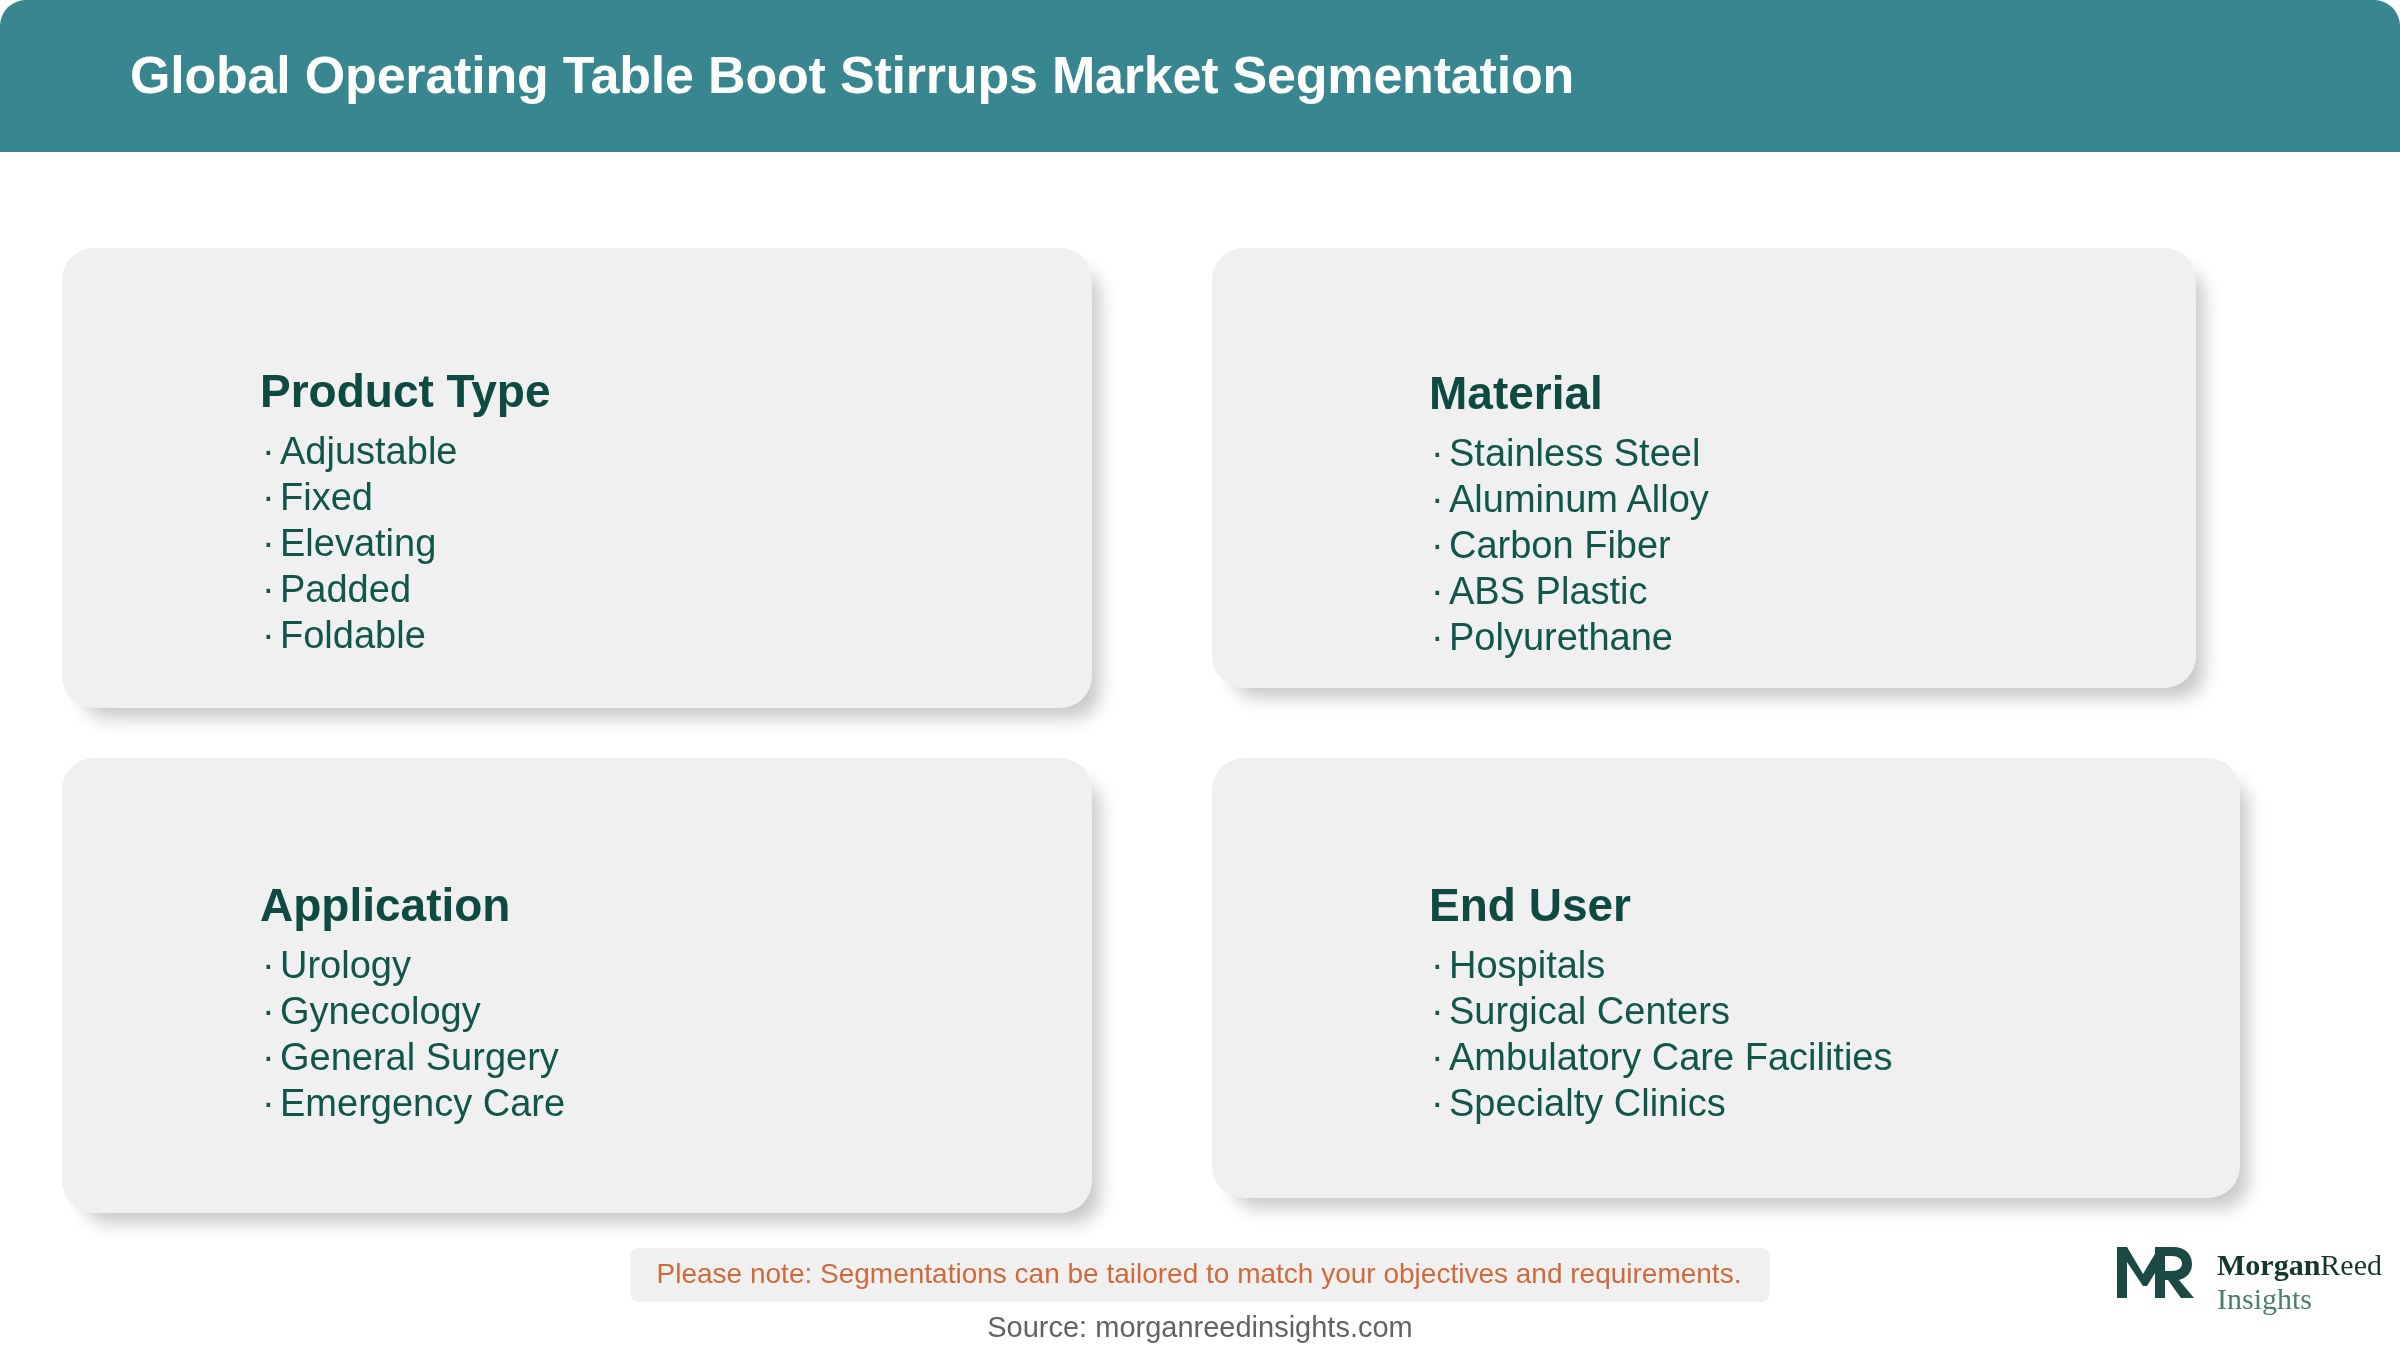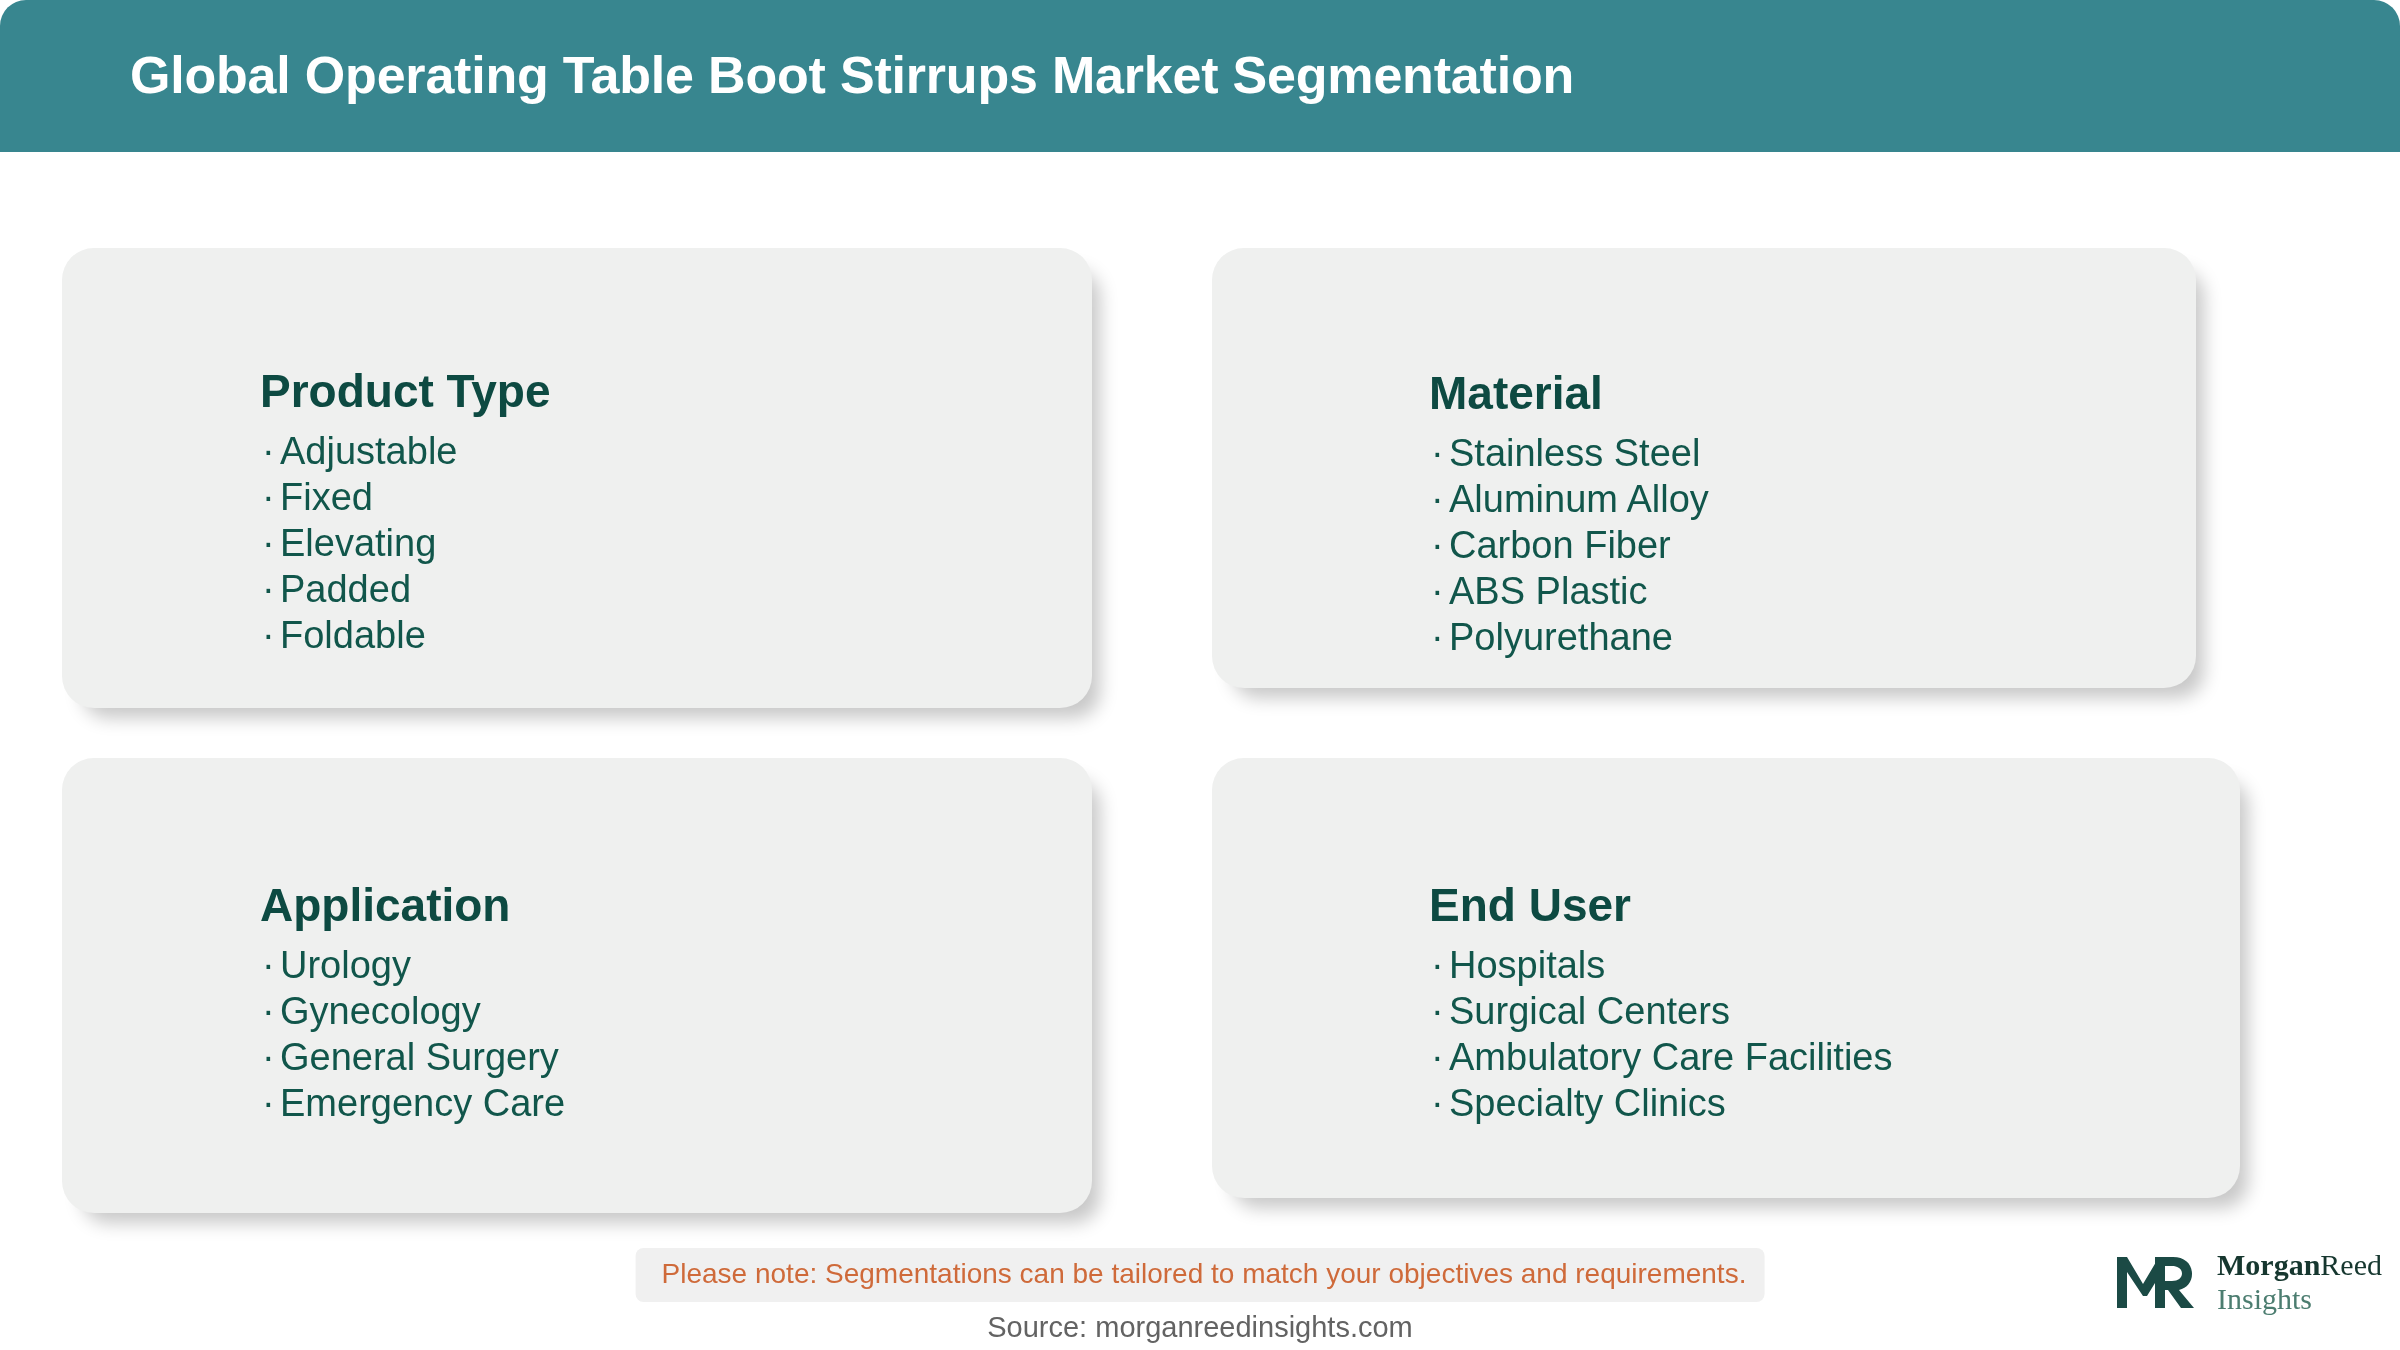"Please note: Segmentations can be" .note-pill { padding: 9px 18px 11px 26px -> 9px 28px 11px 26px }
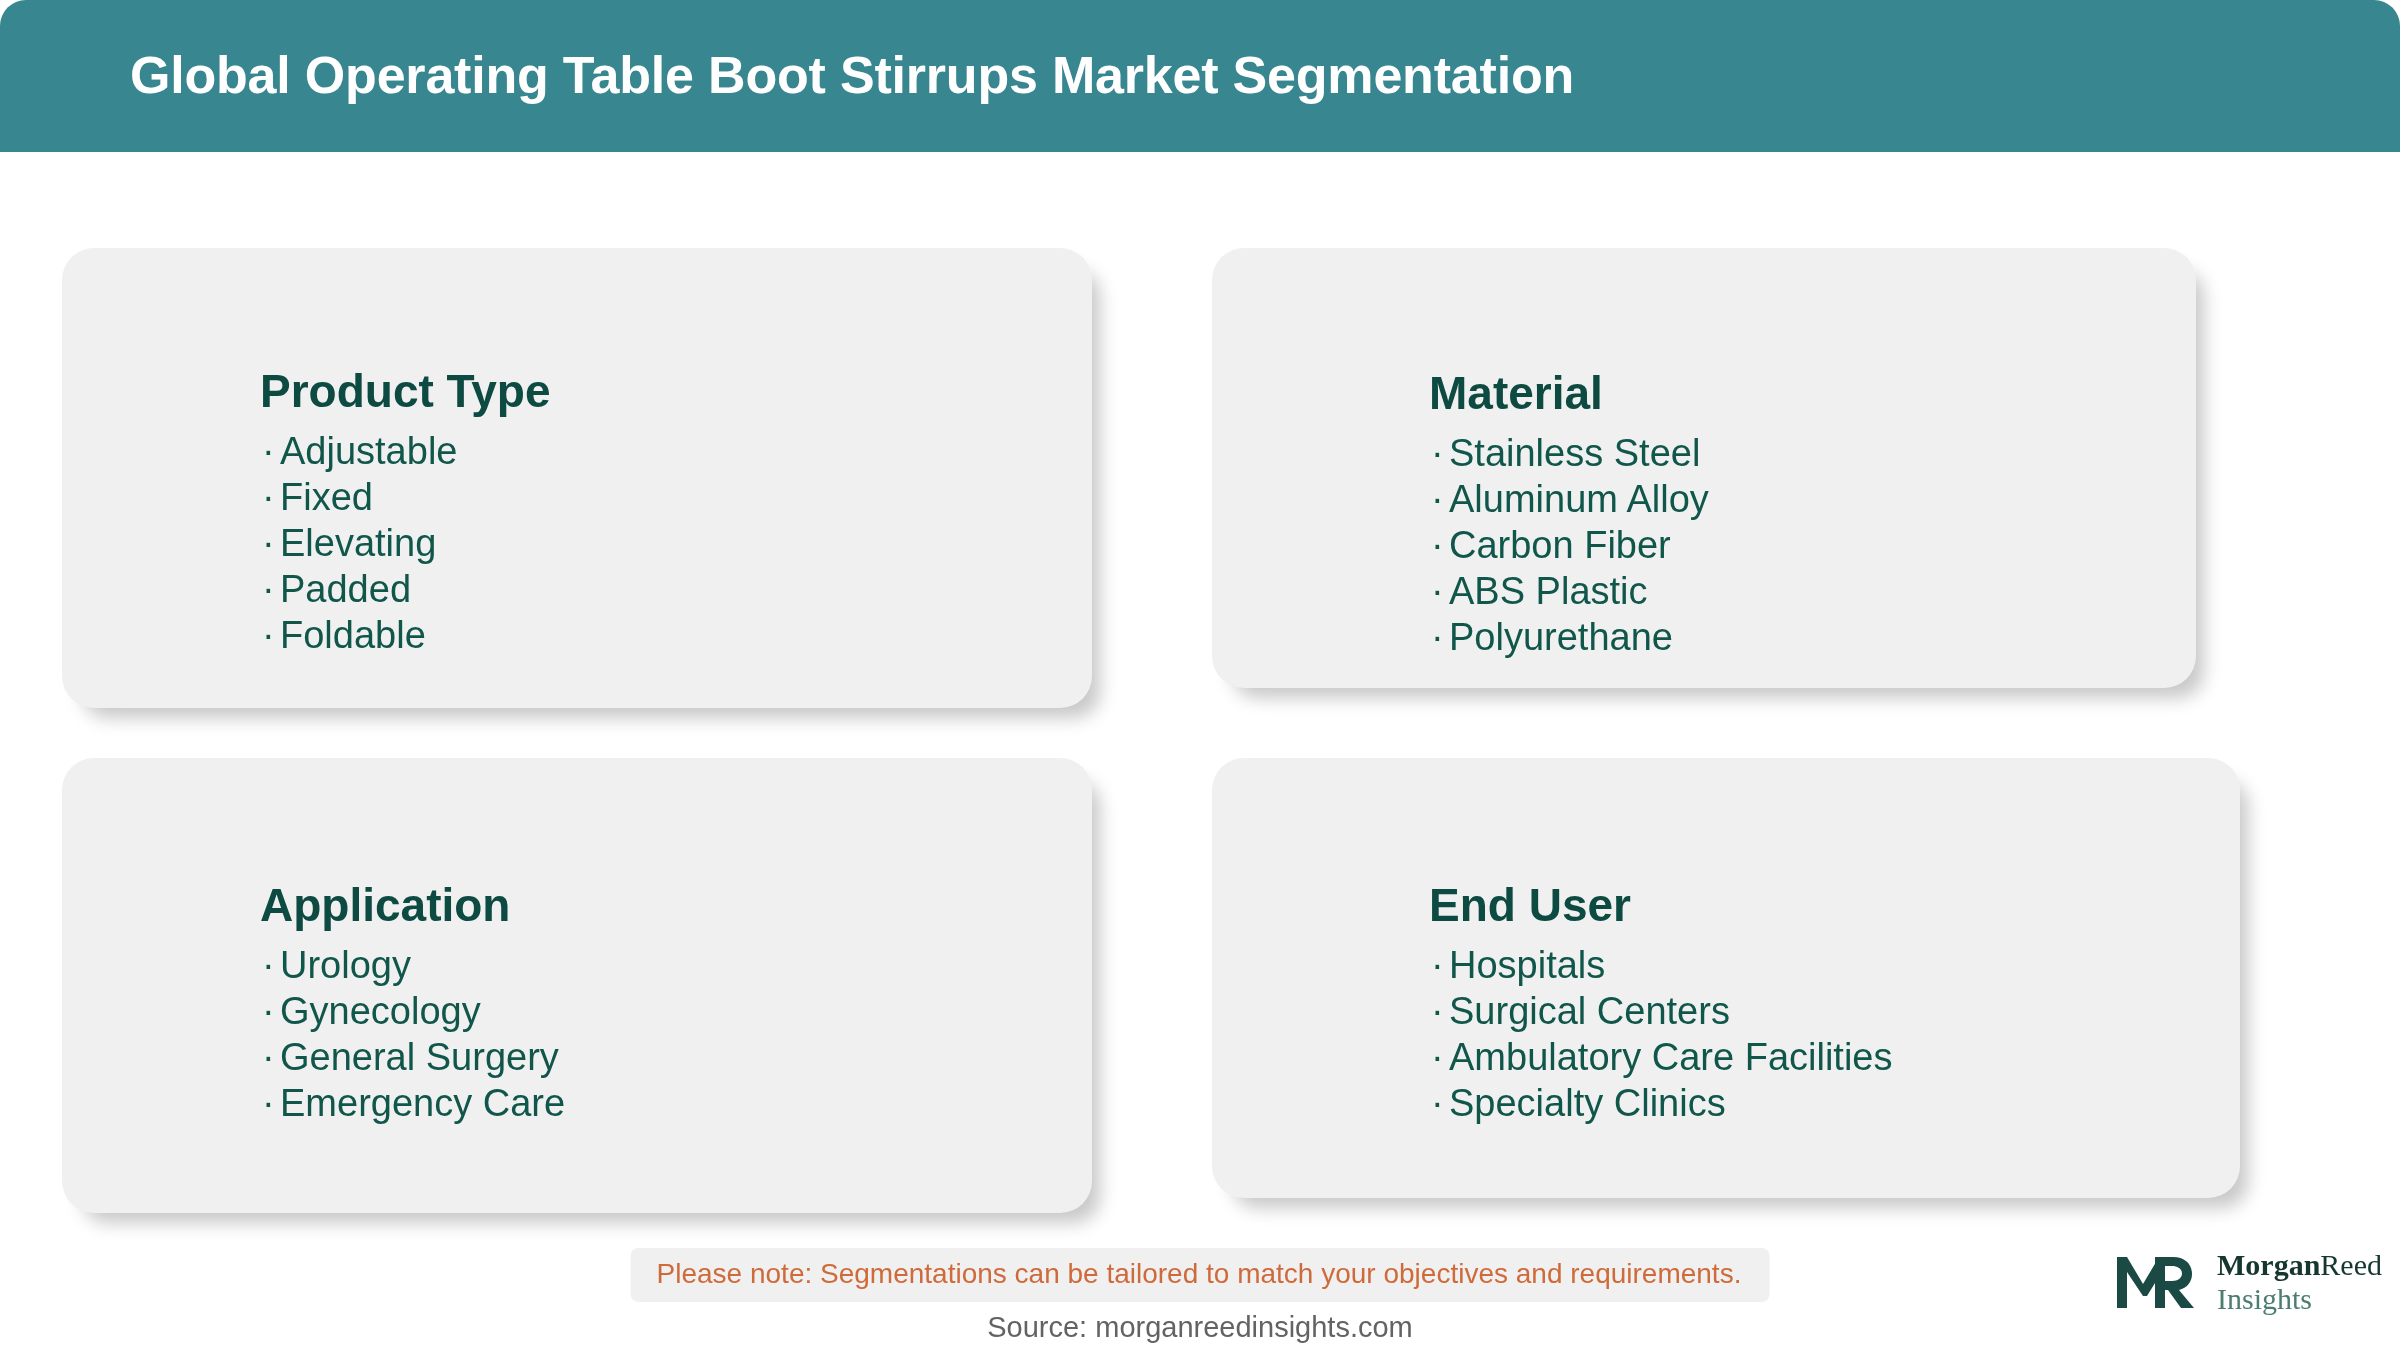"MorganReed" .logo { align-items: center -> none }
